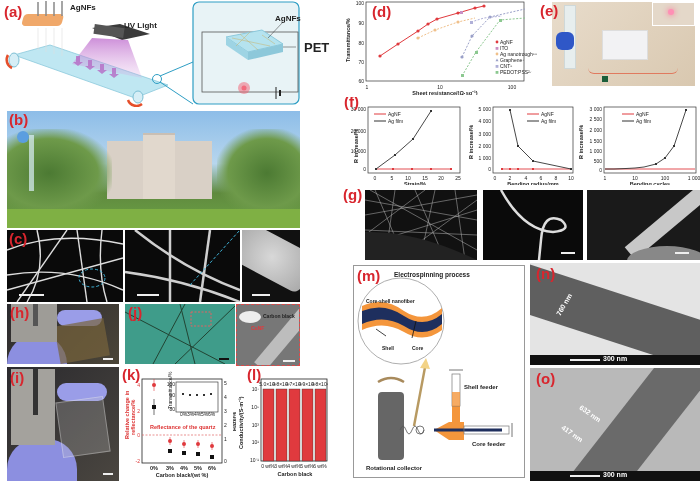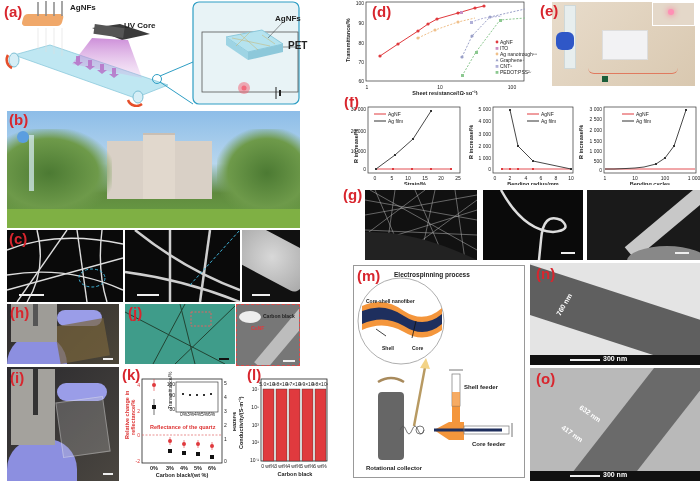"UV Core" span.t { text: Core -> Light }
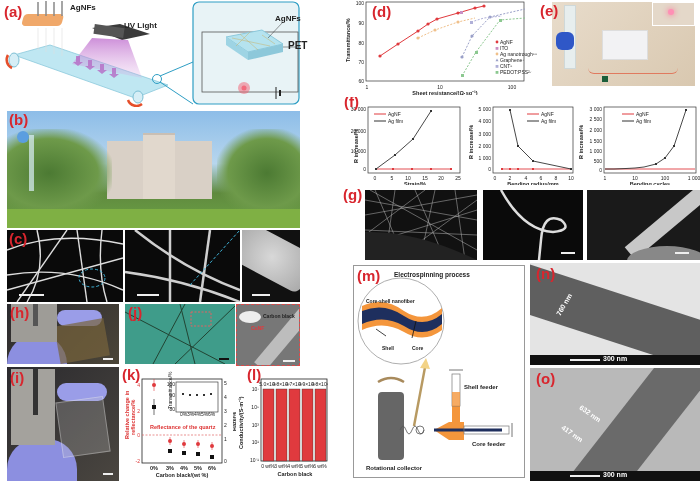"PET" span.t { font-size: 10px -> 13px; left: 288px -> 304px }
